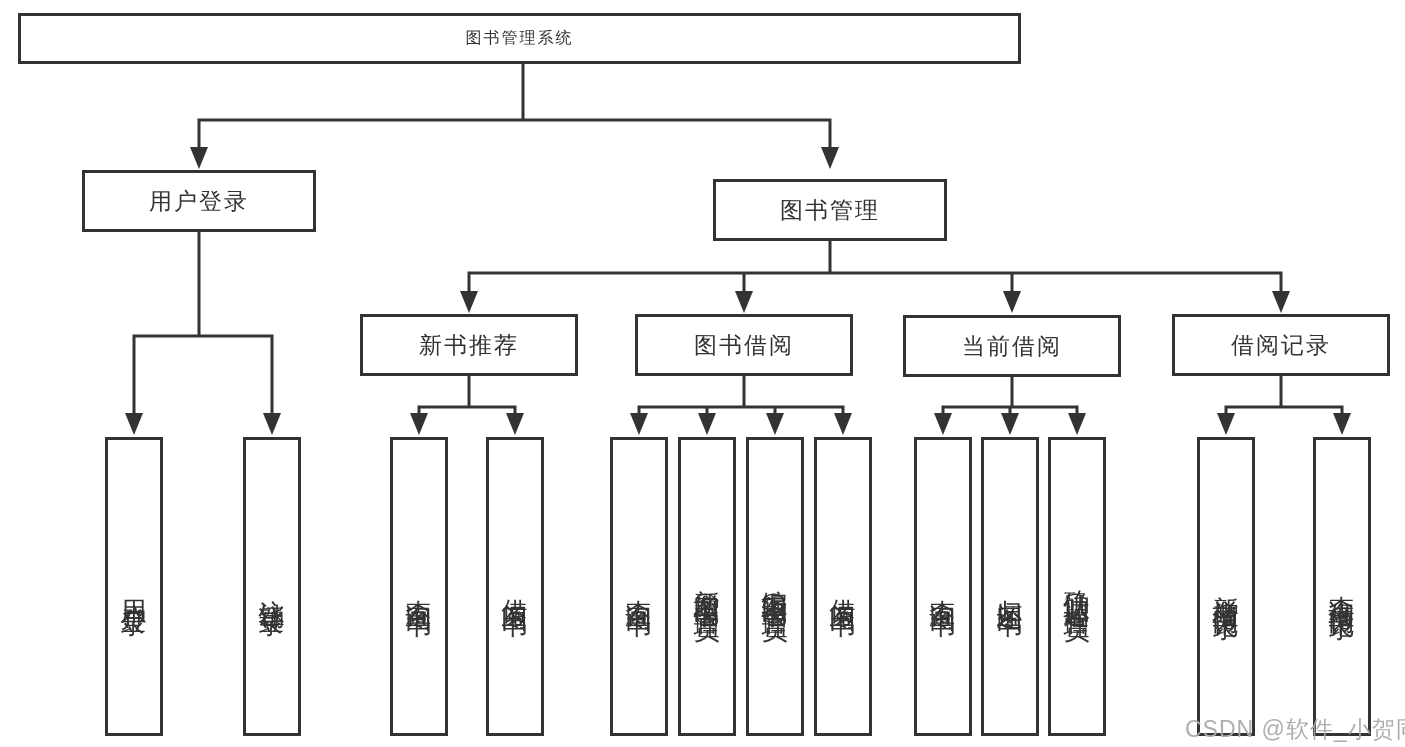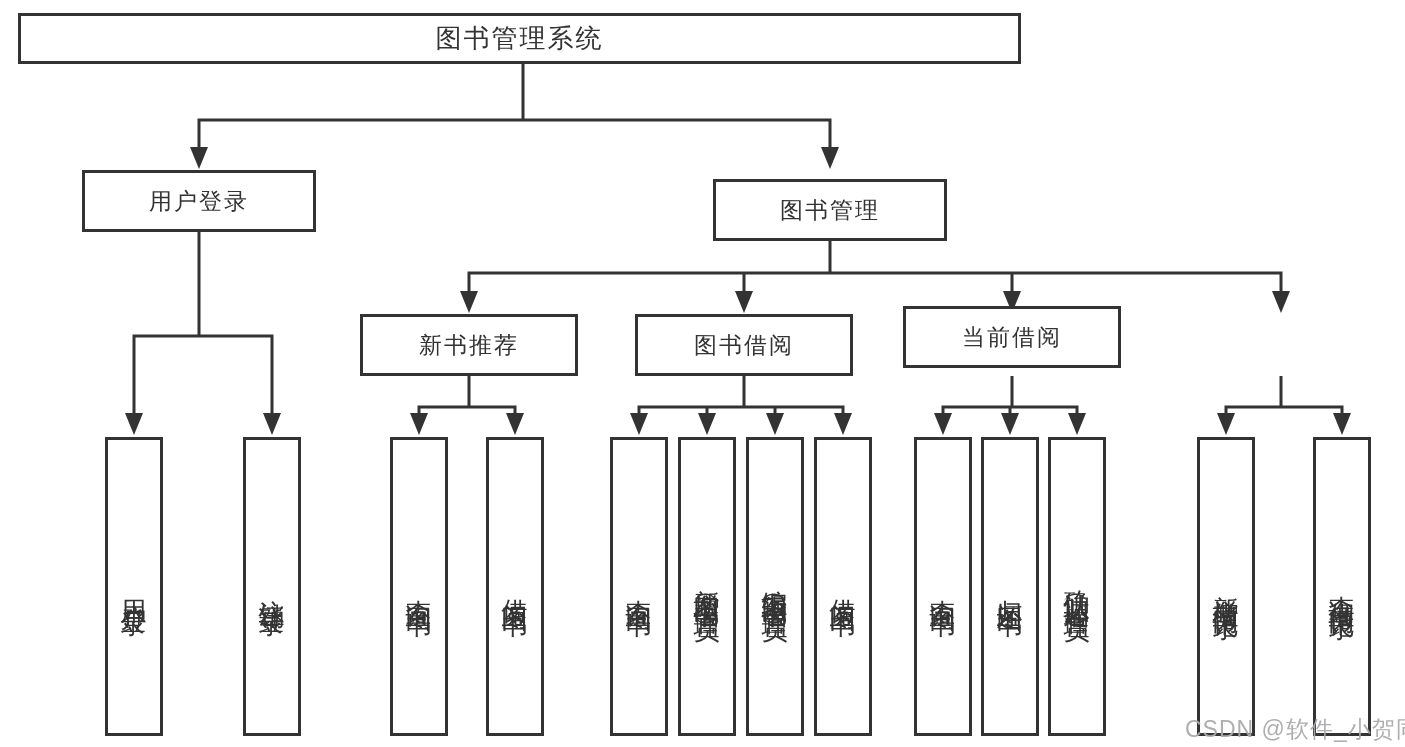"图书管理系统" .box-root { font-size: 26px -> 16px }
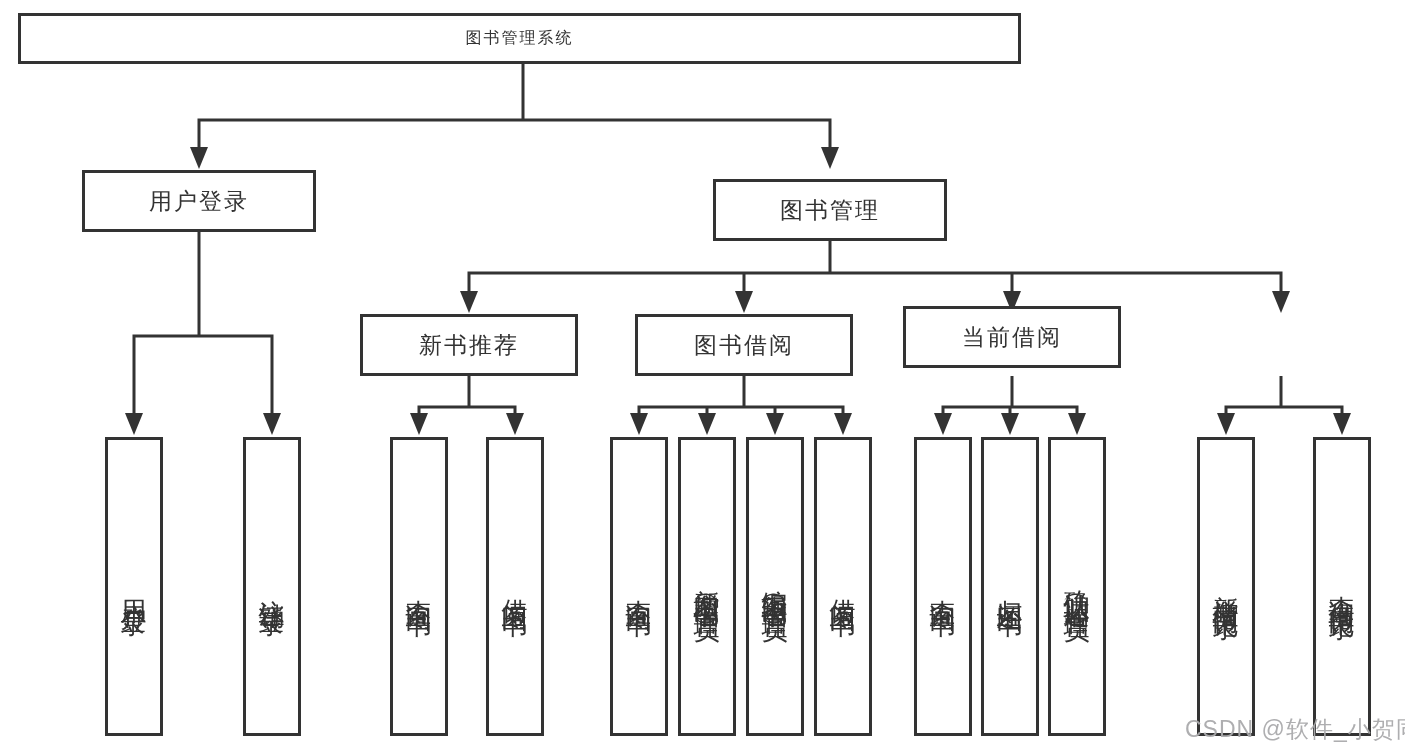"当前借阅" div.box { top: 306px -> 315px }
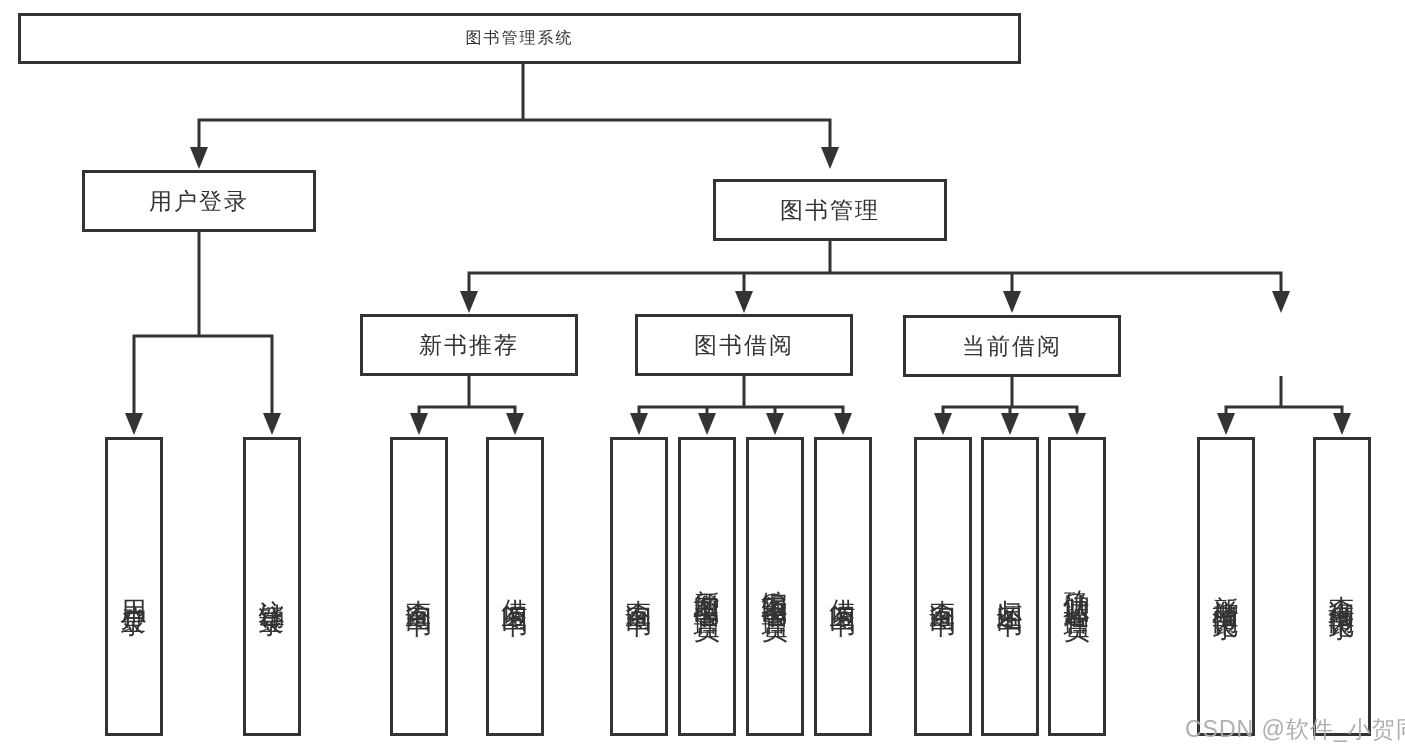"借阅记录" div.box { html: none -> <div>借阅记录</div> }
